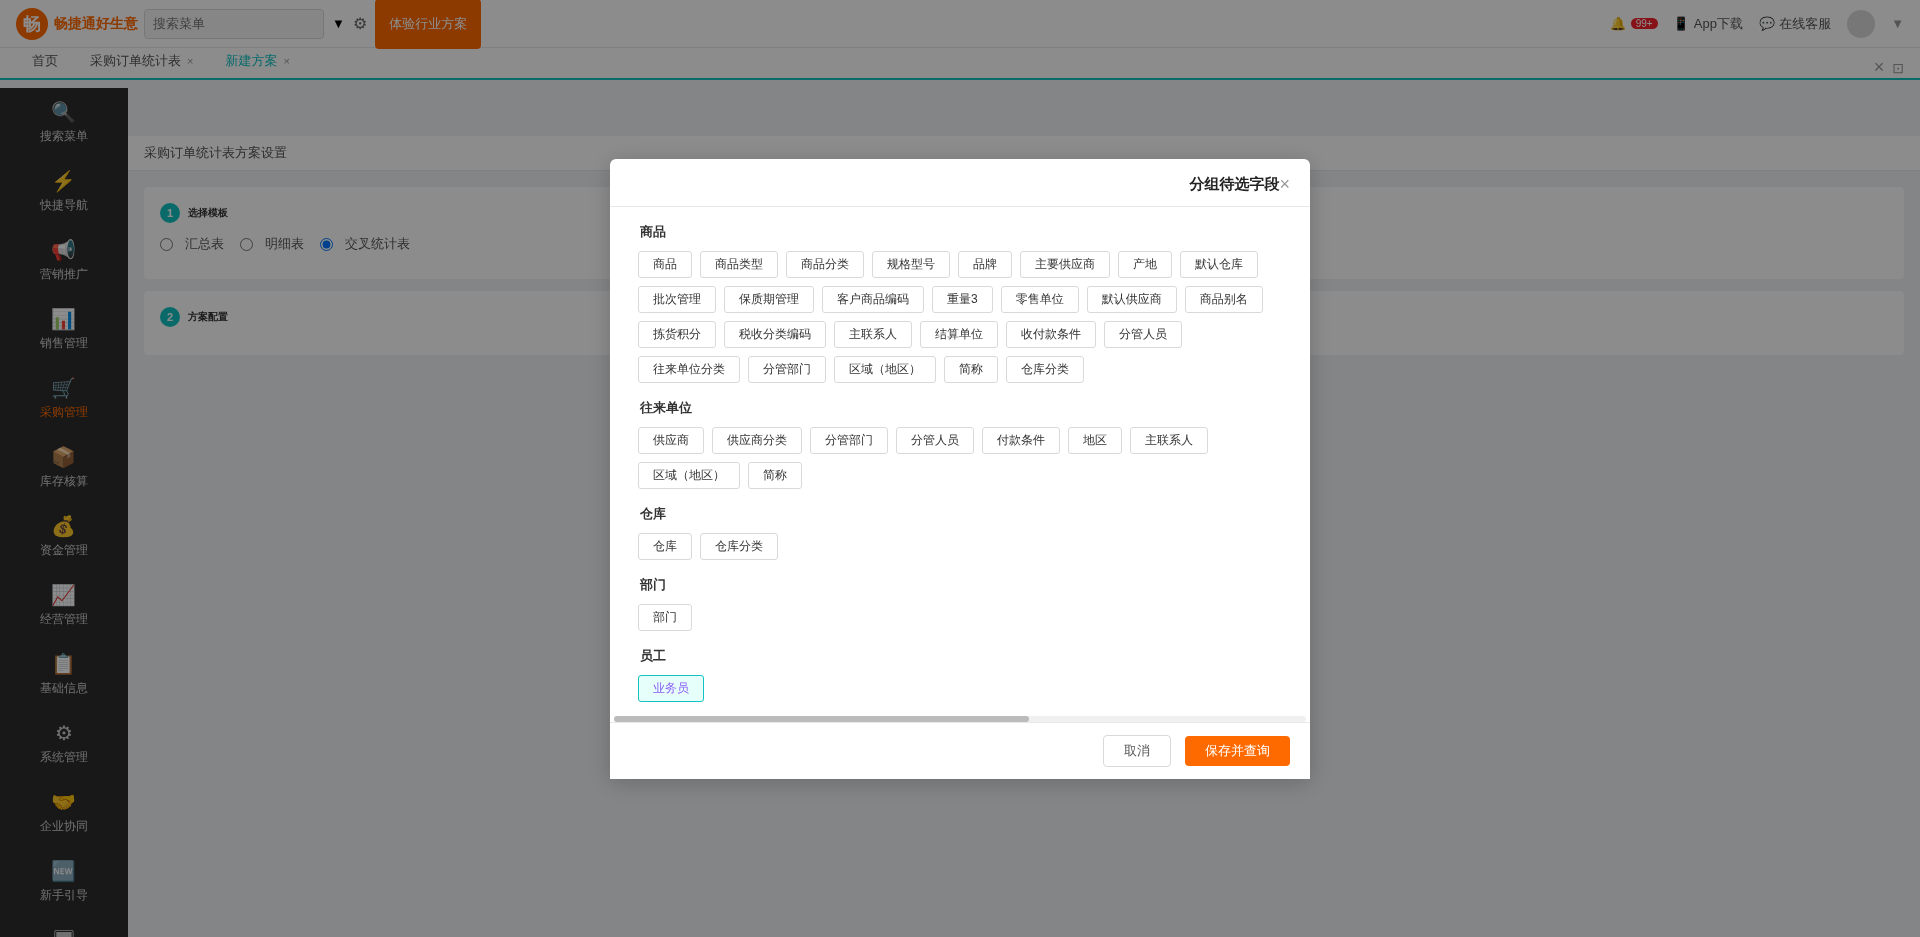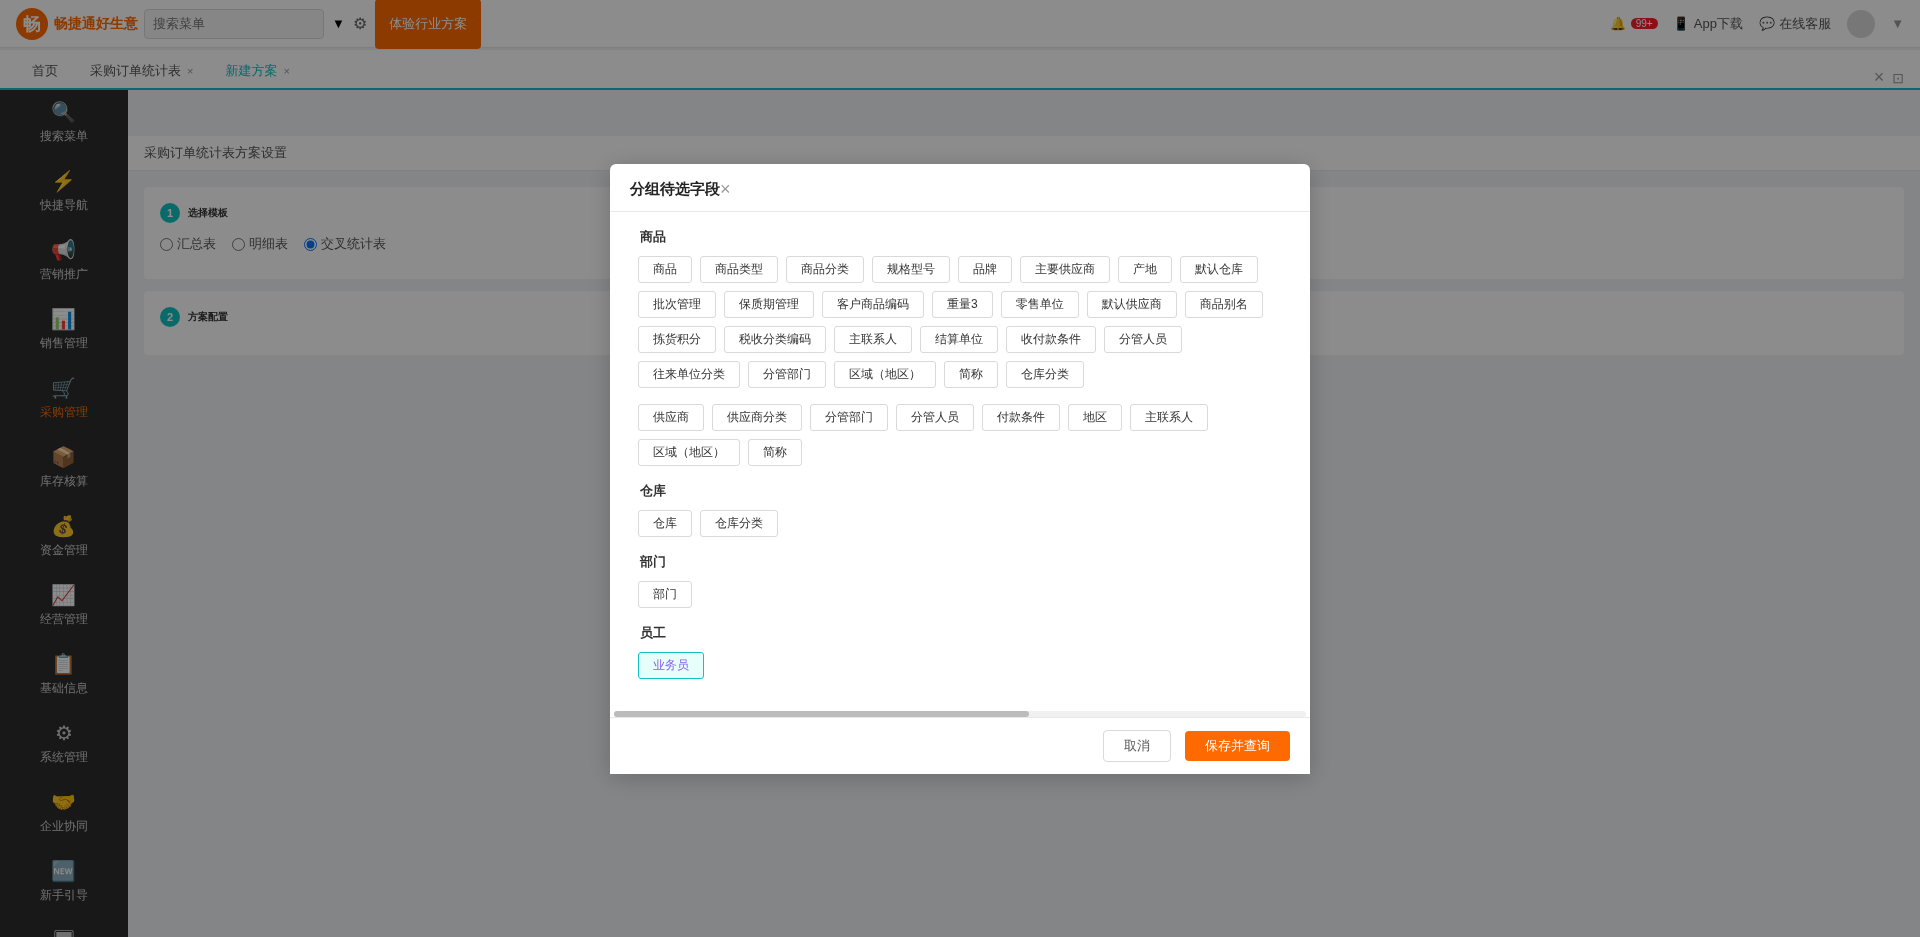"首页" .tab-bar { top: 50px -> 40px }
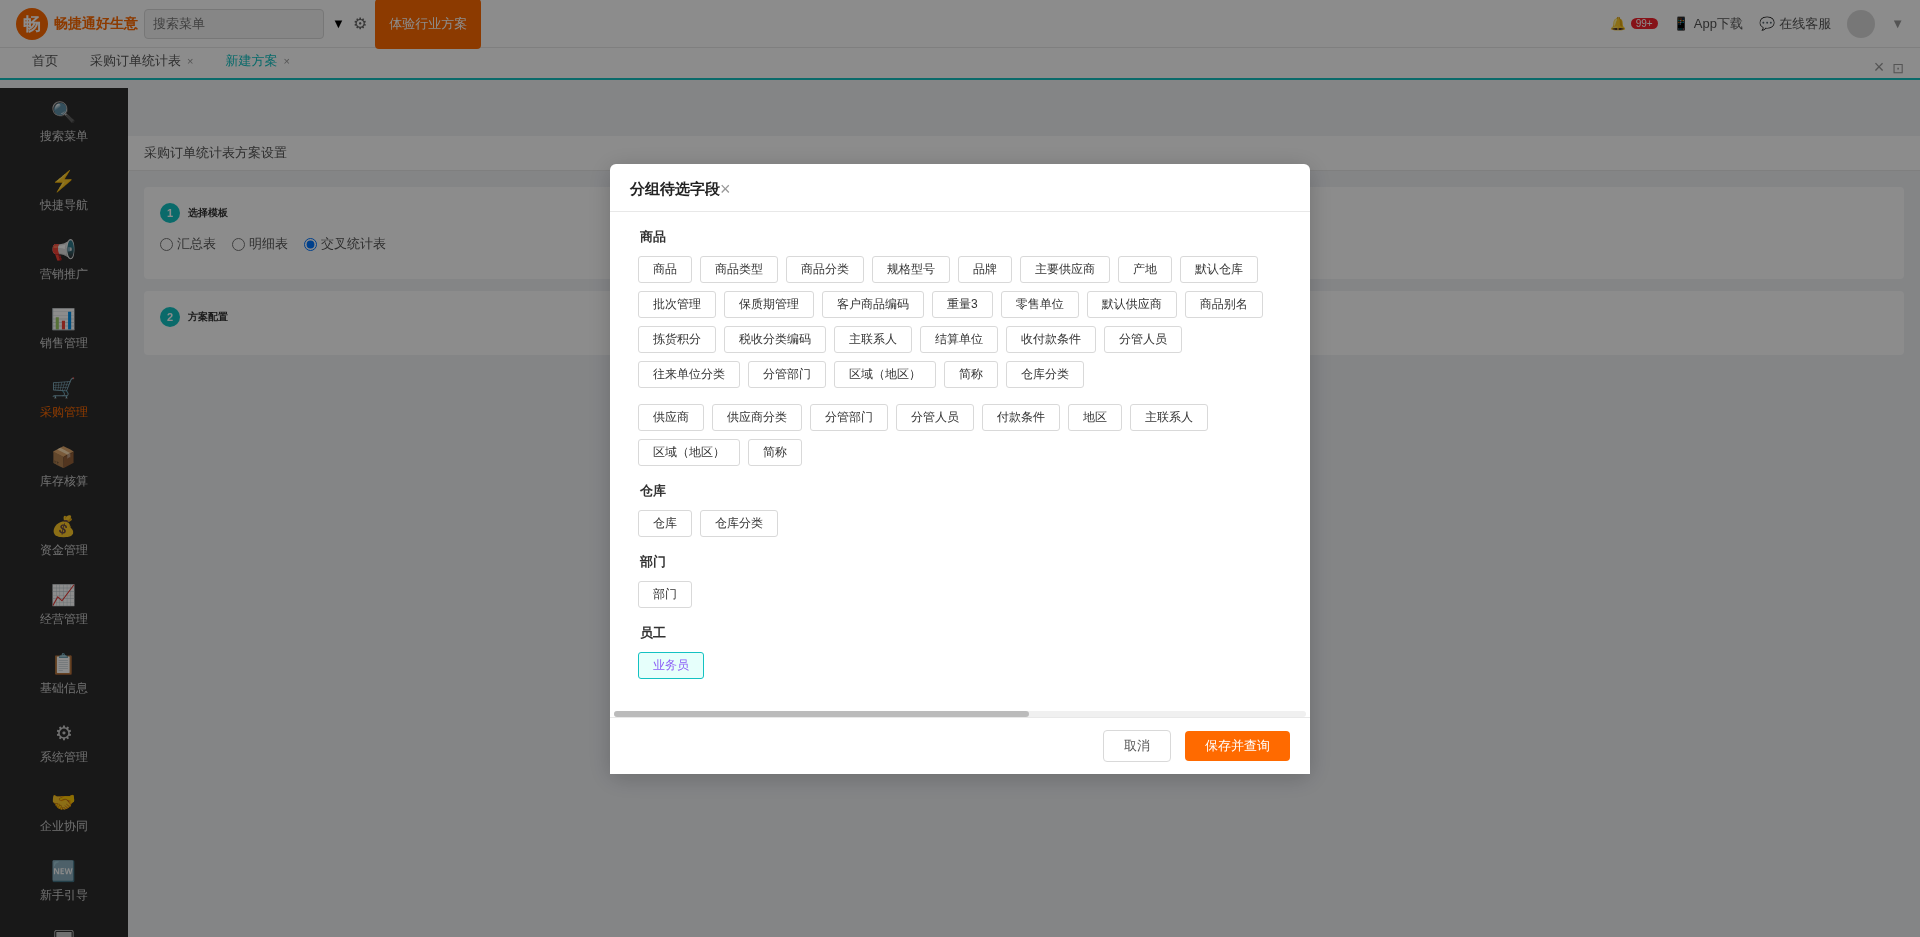"分组待选字段" .dialog-header { justify-content: flex-start -> flex-end }
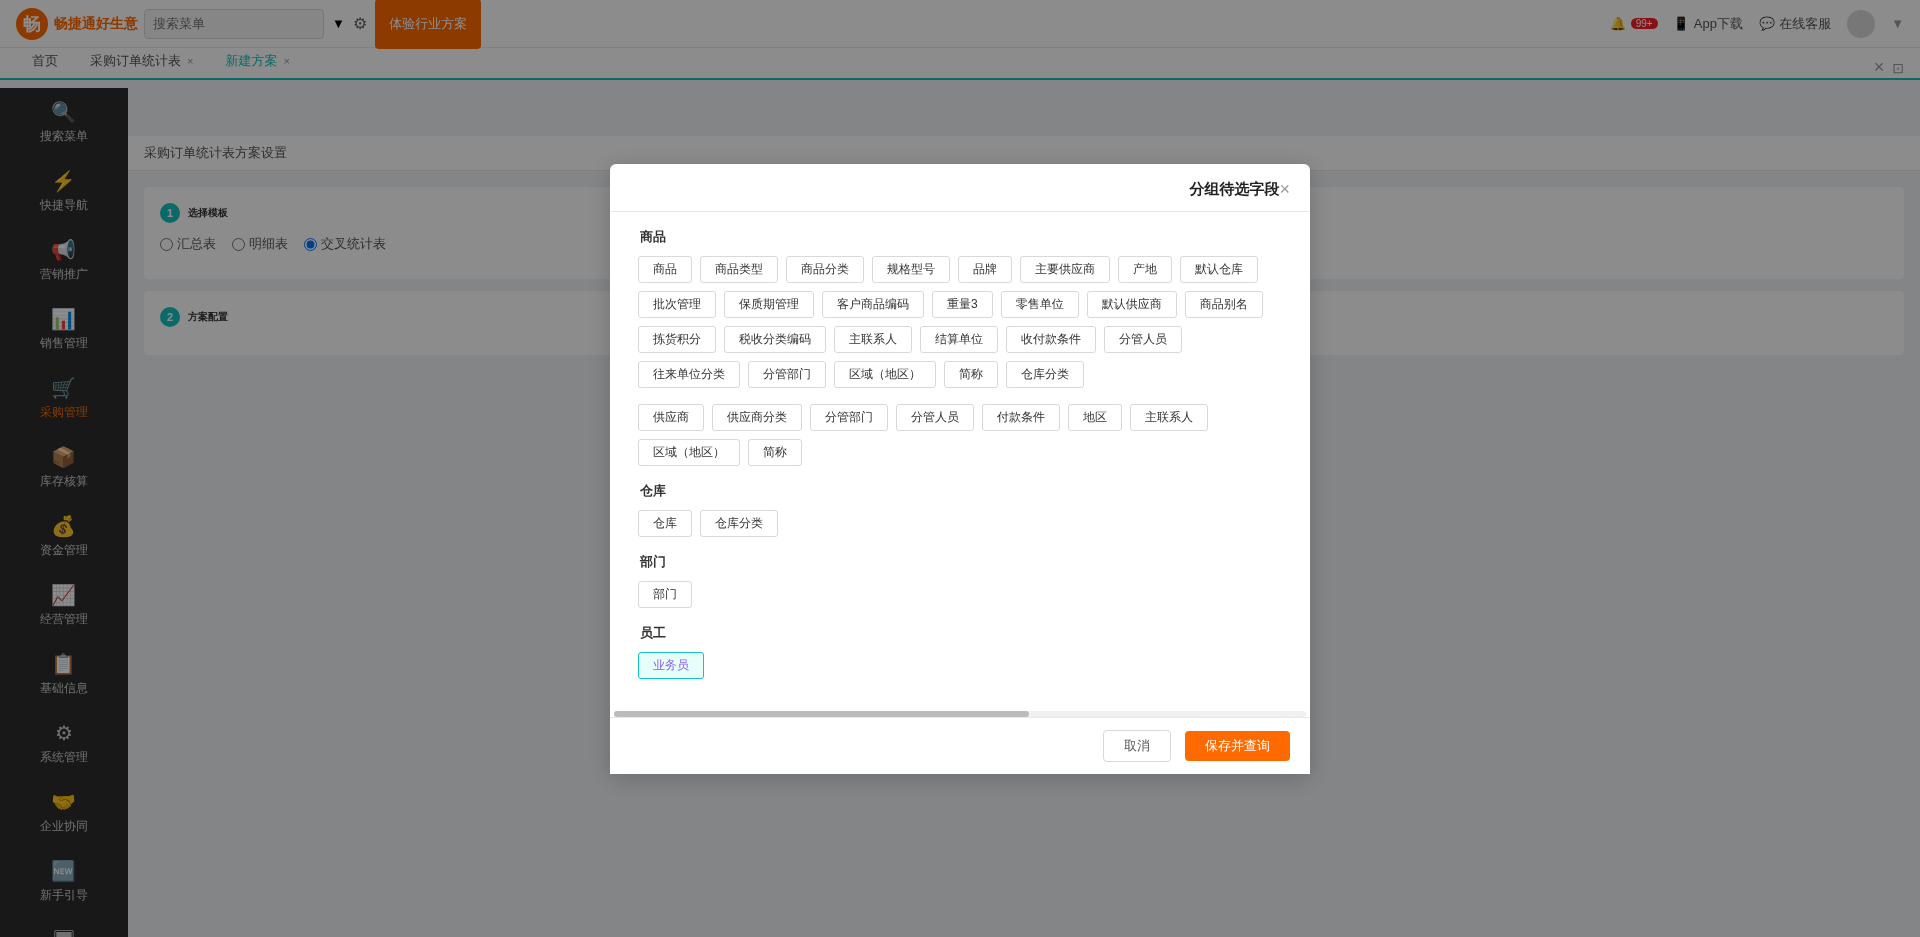"汇总表" .radio-opt { gap: 4px -> 12px }
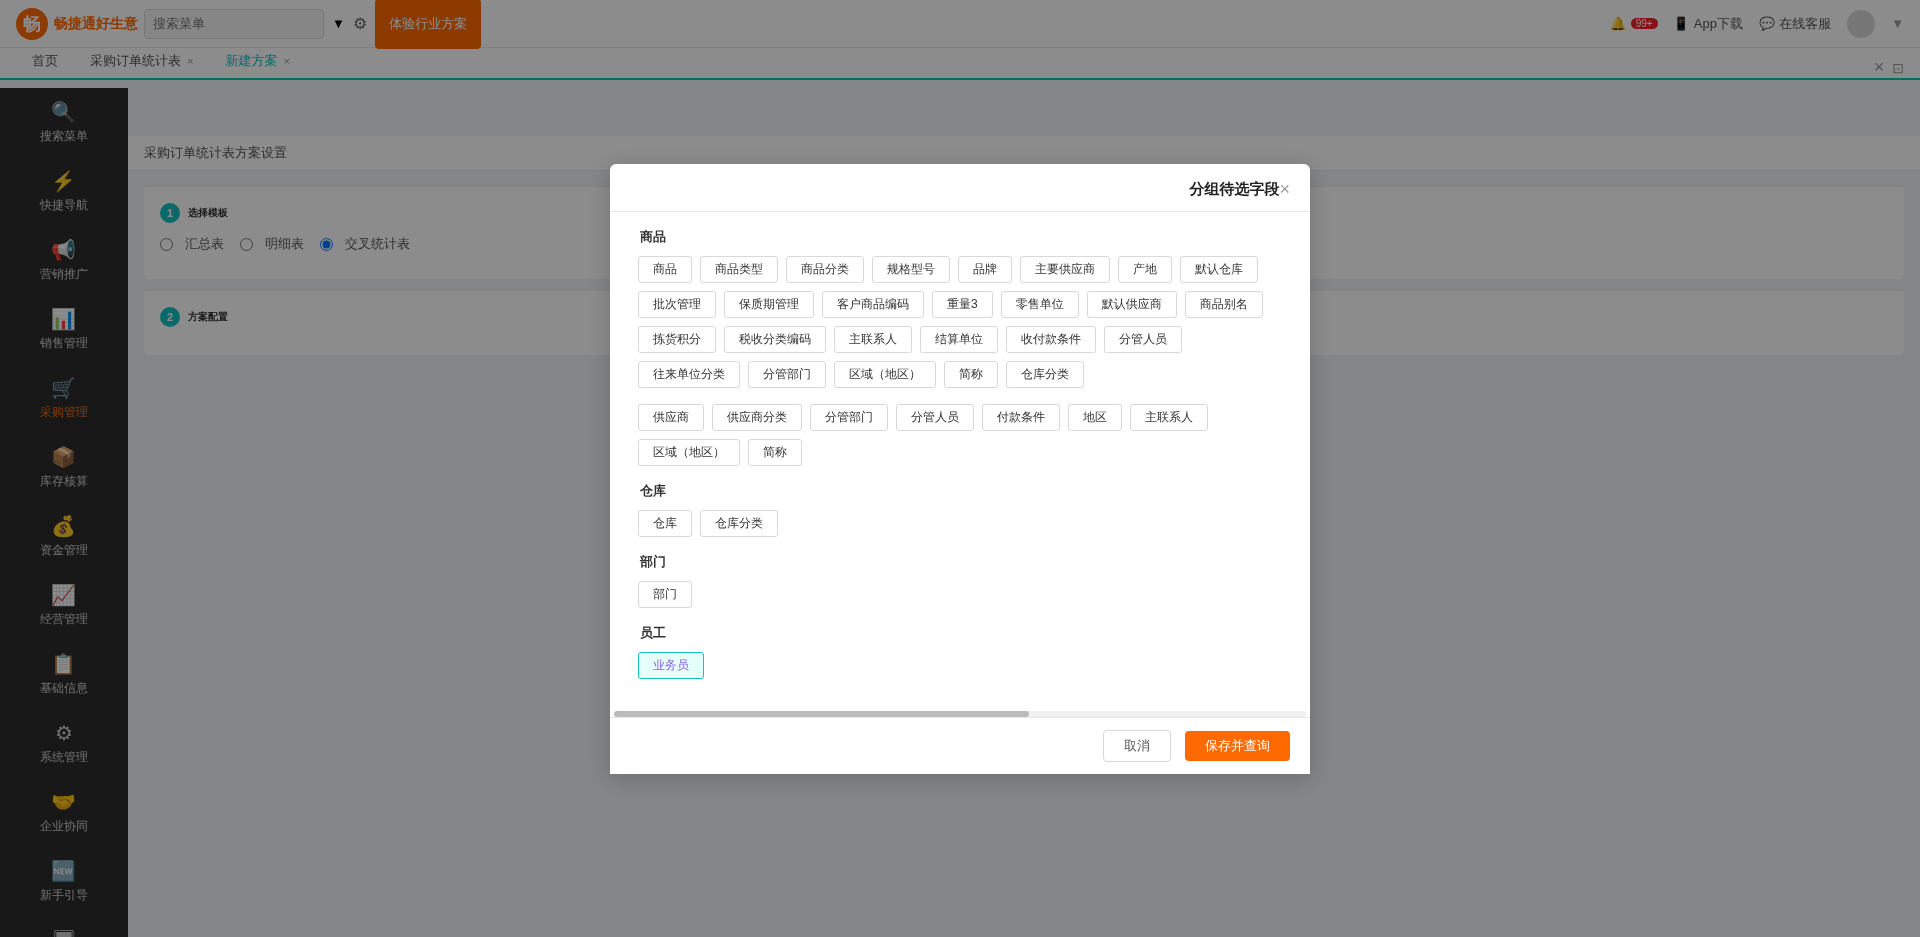"往来单位" div.section-title { html: none -> <div>往来单位</div> }
